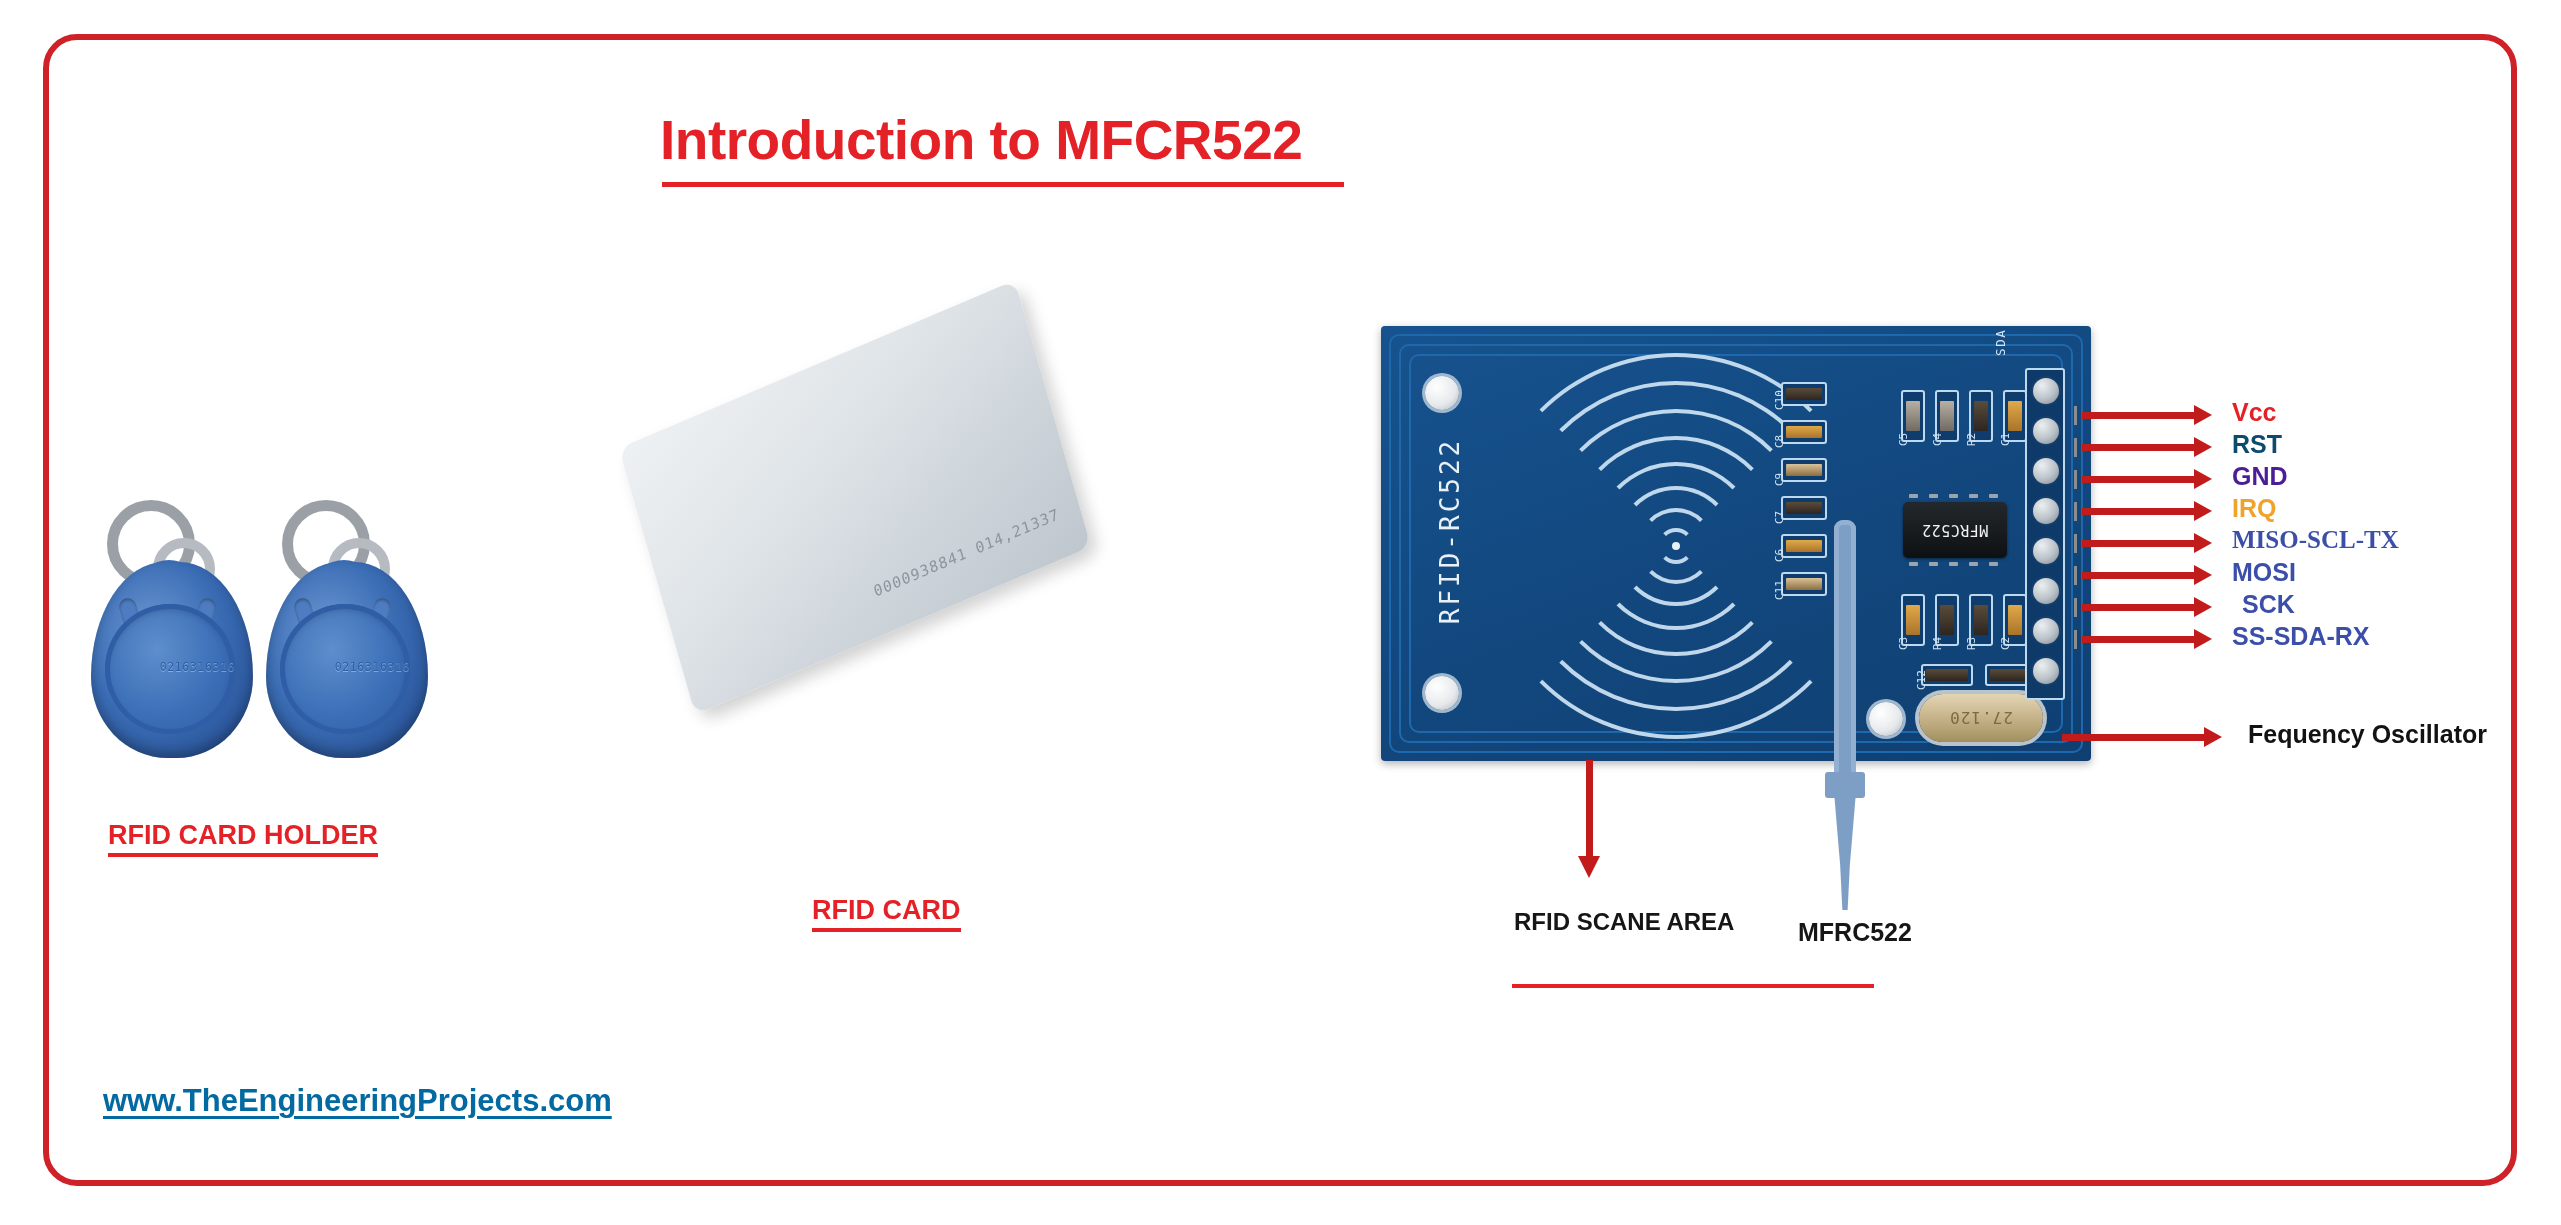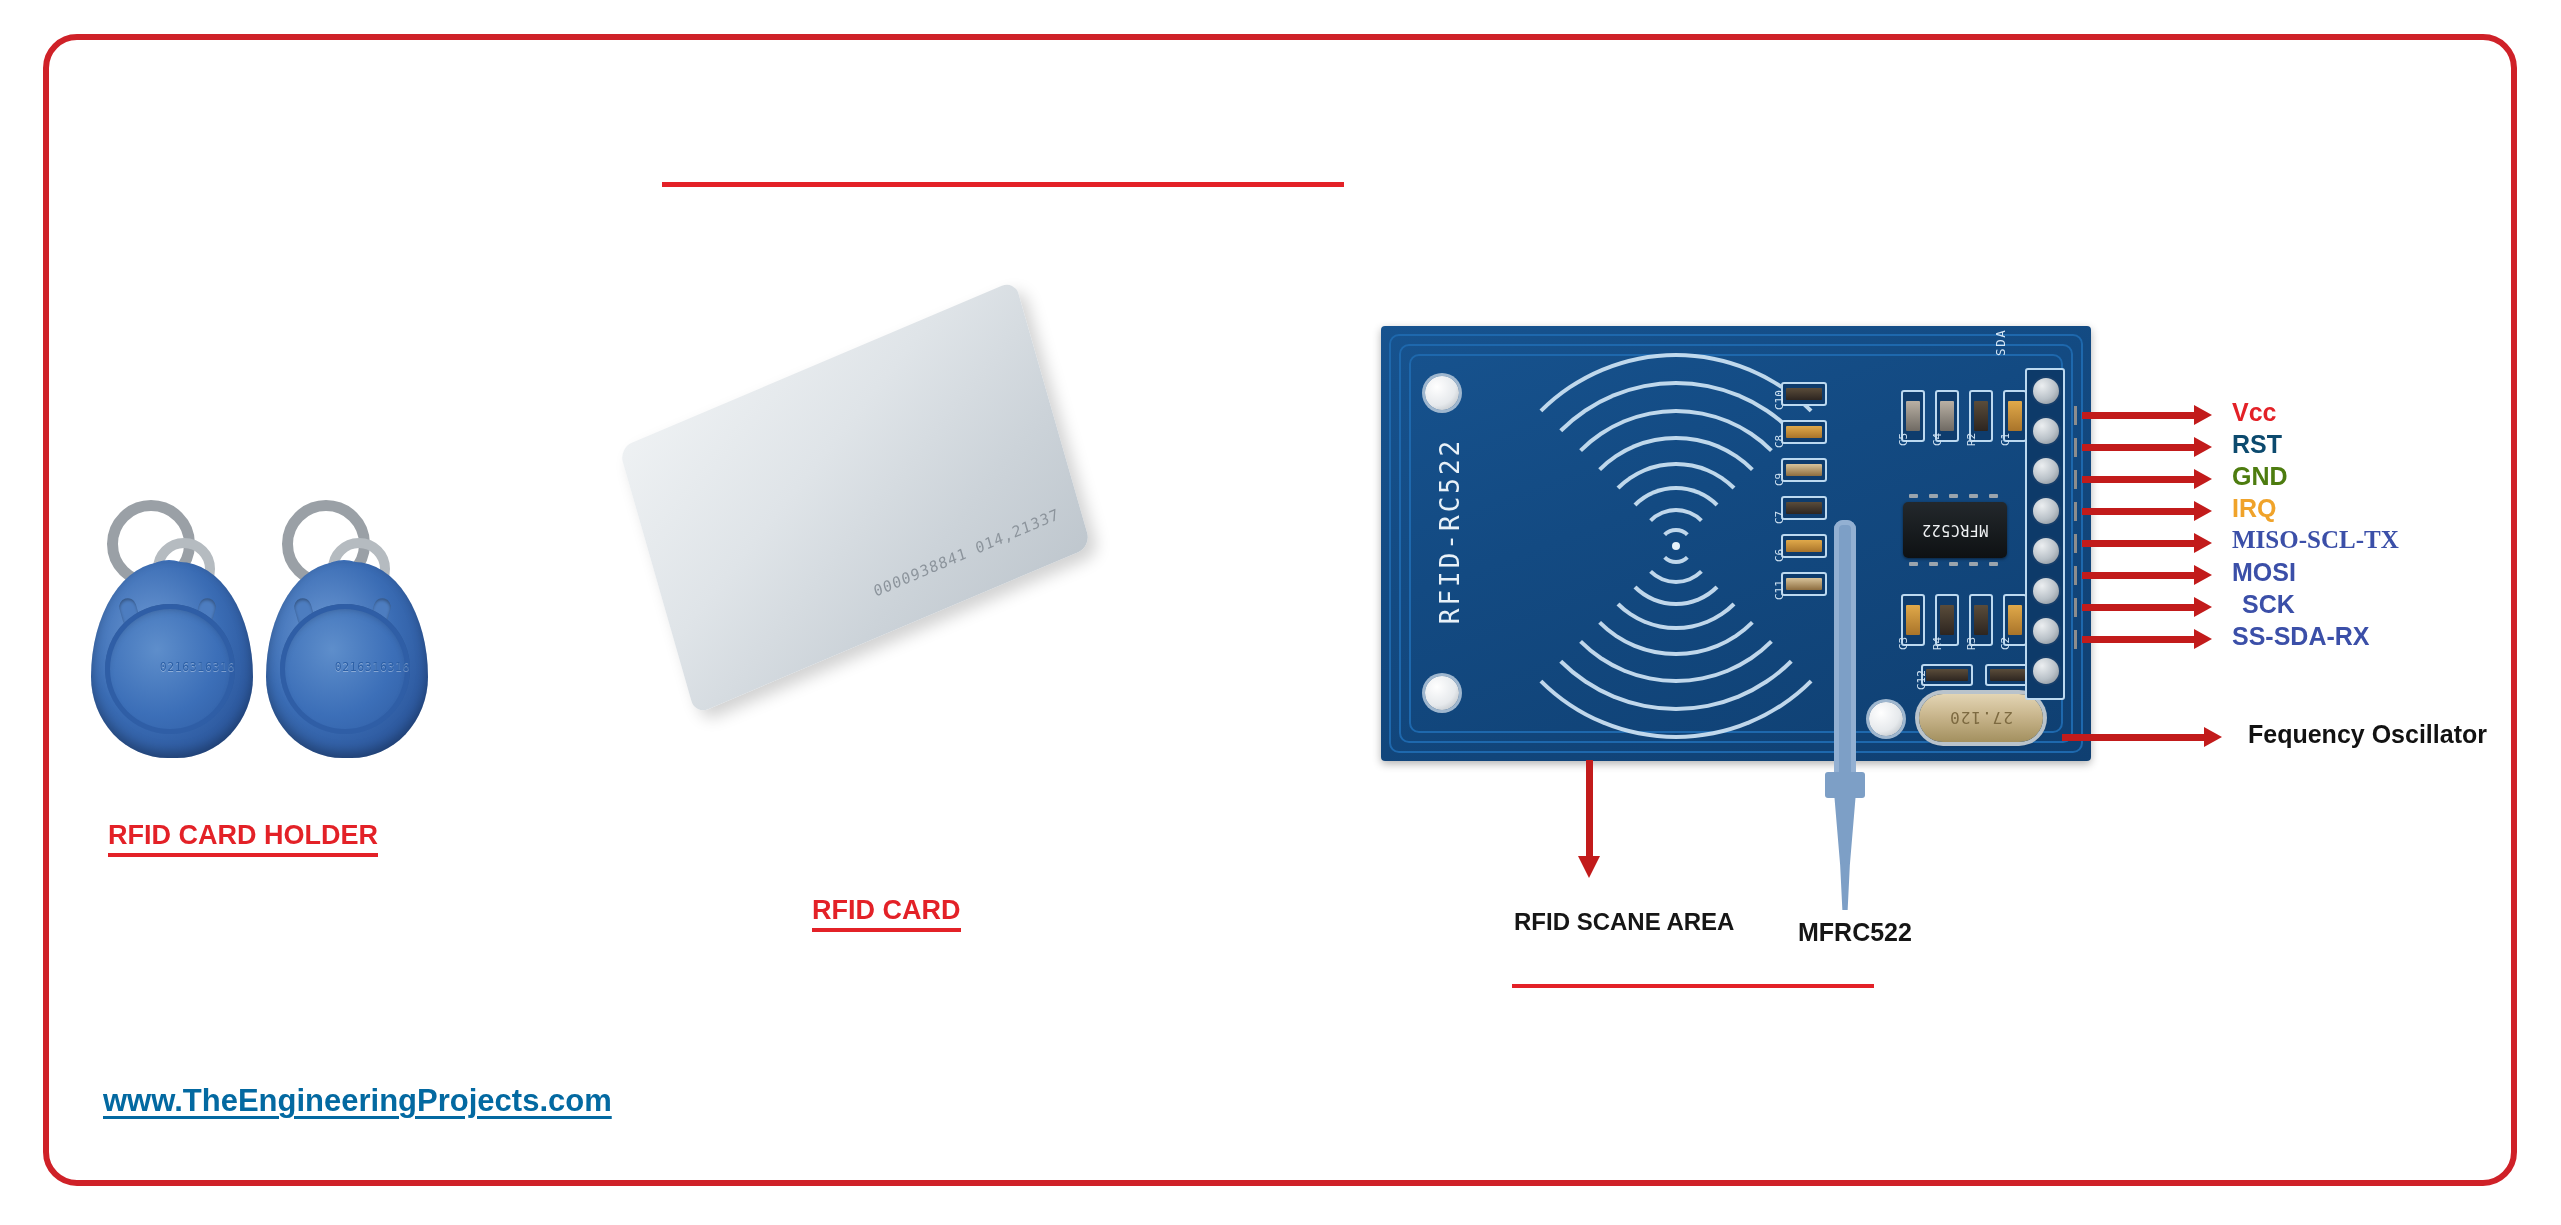"Introduction to MFCR522" div { html: none -> <div>Introduction to MFCR522</div> }
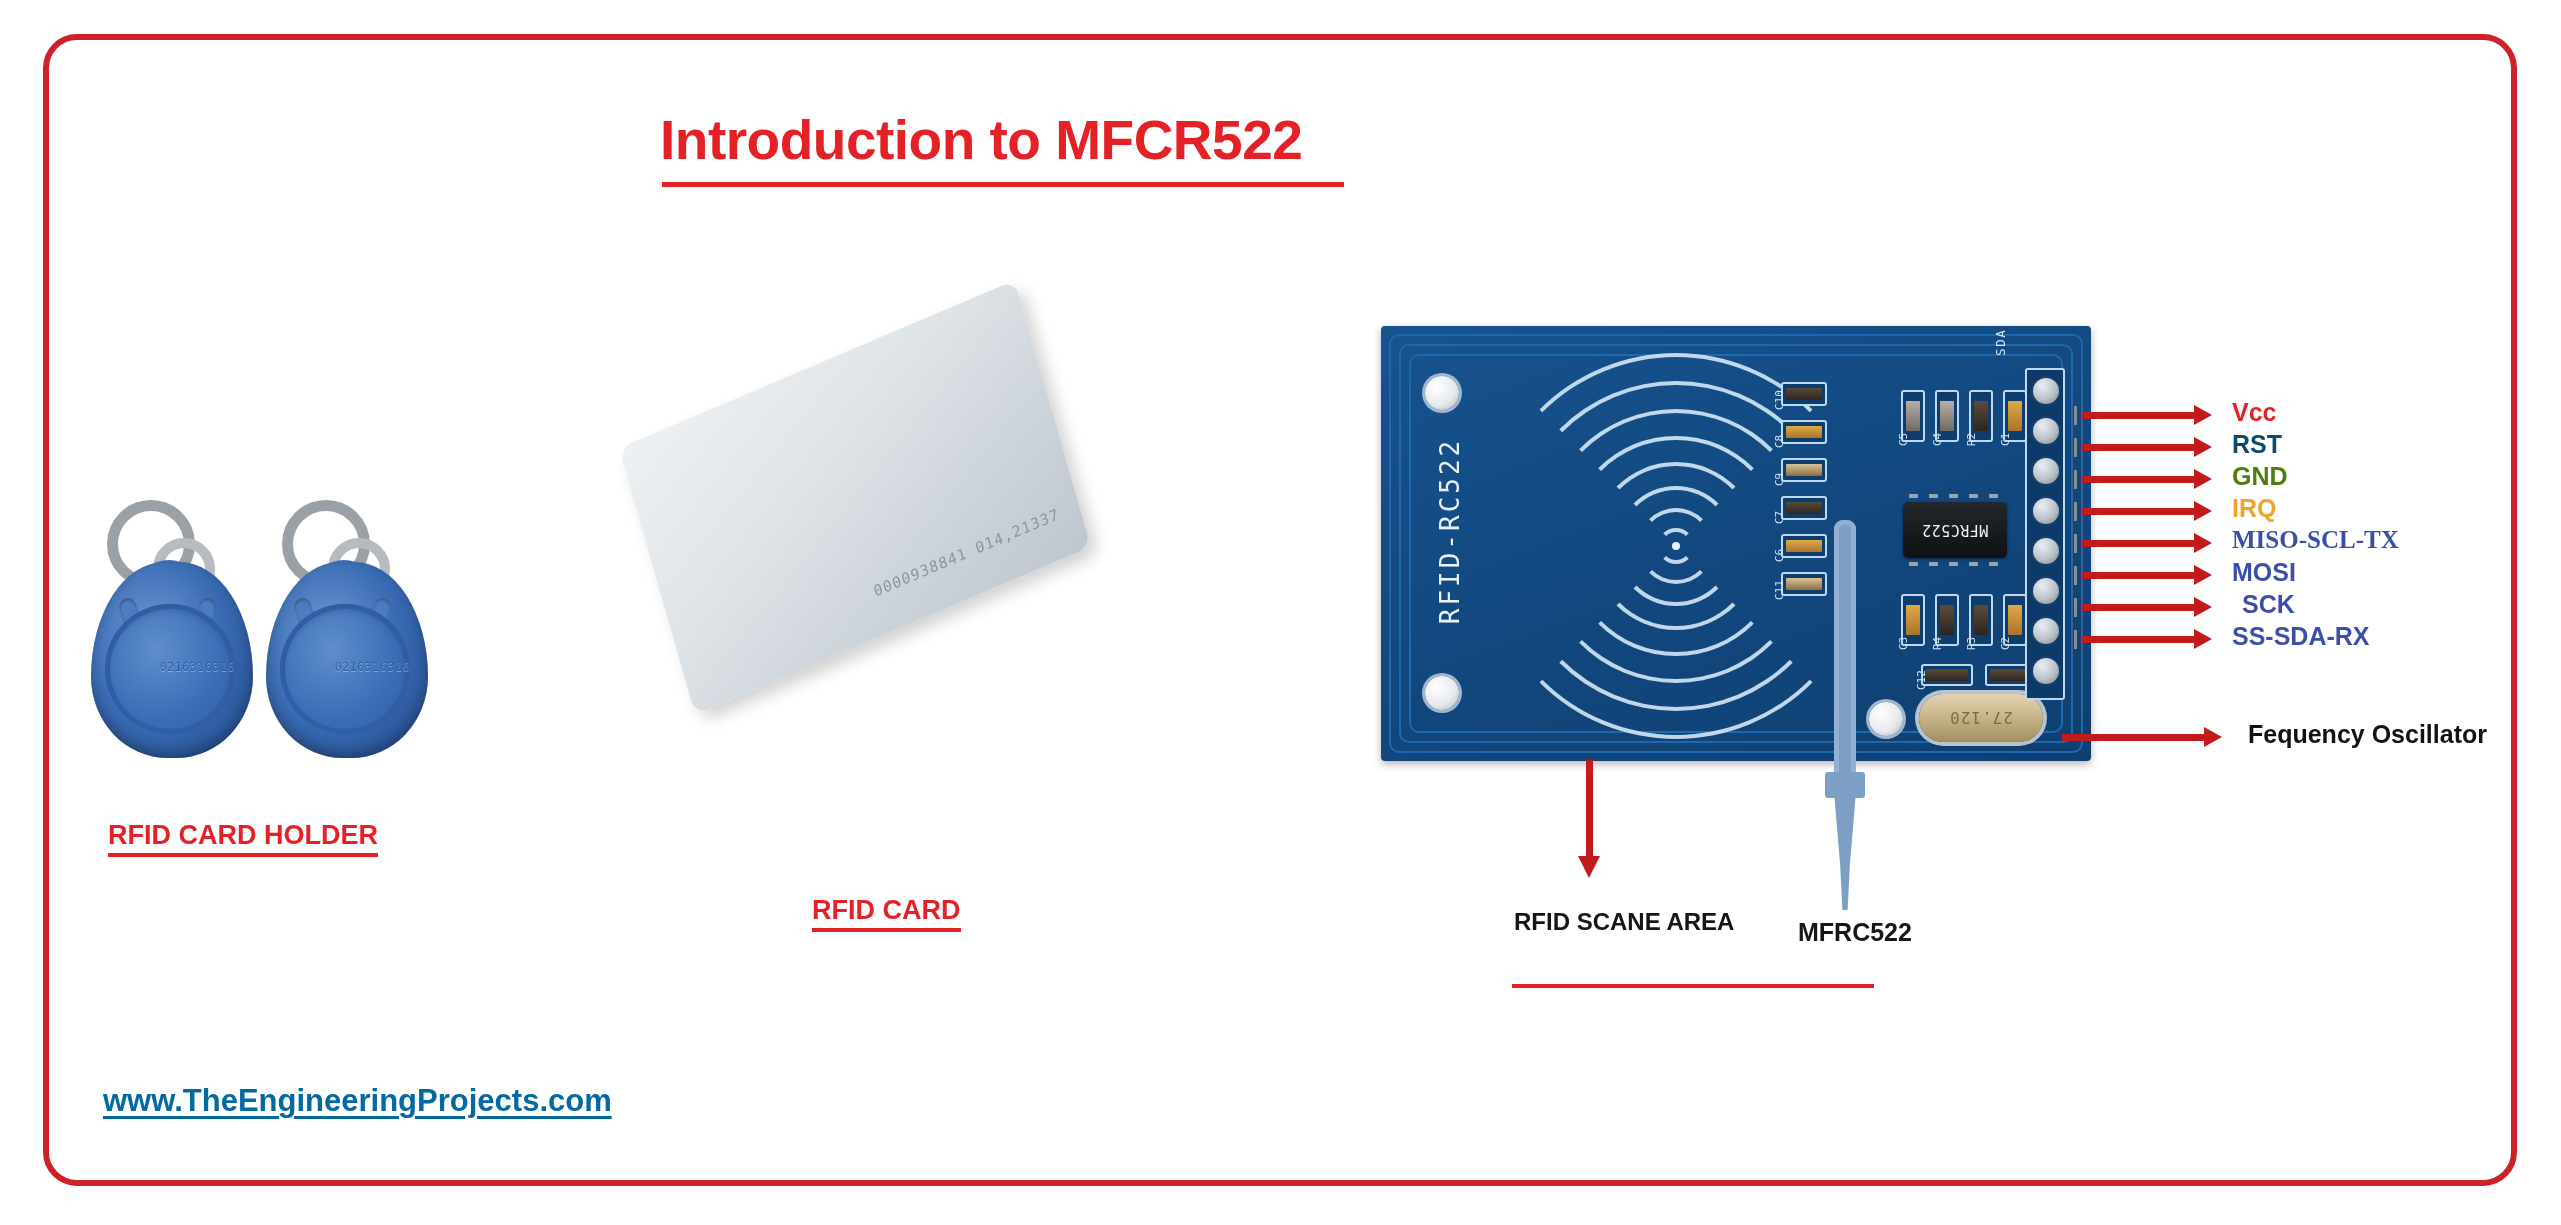"GND" div.pinlabel { color: #4d7c0f -> #4c1d95 }
